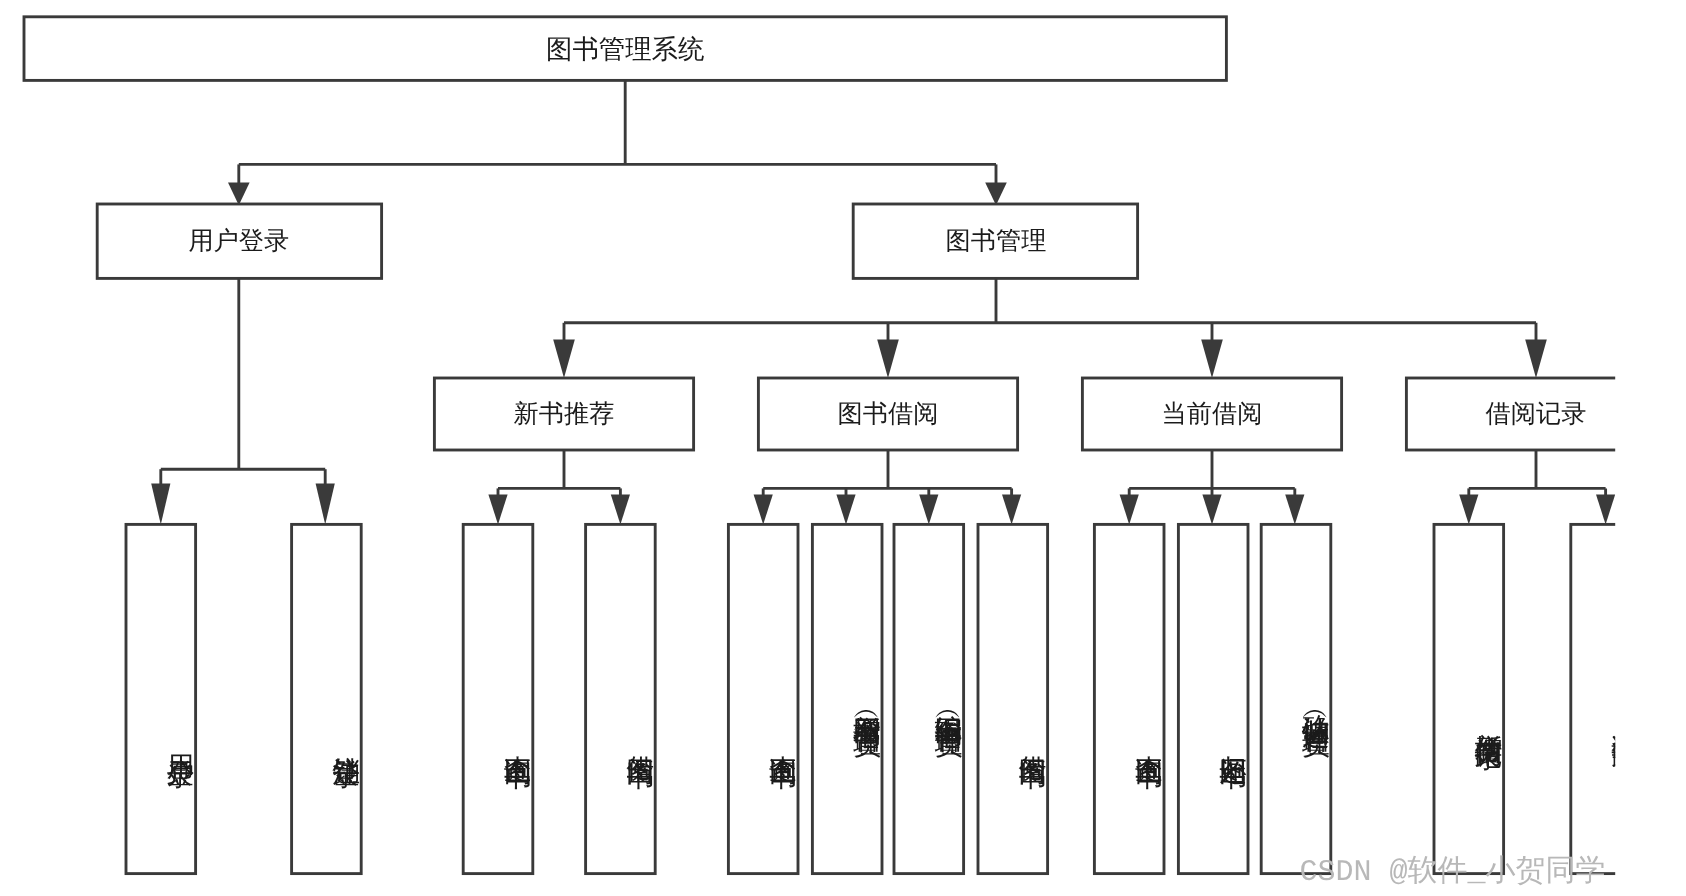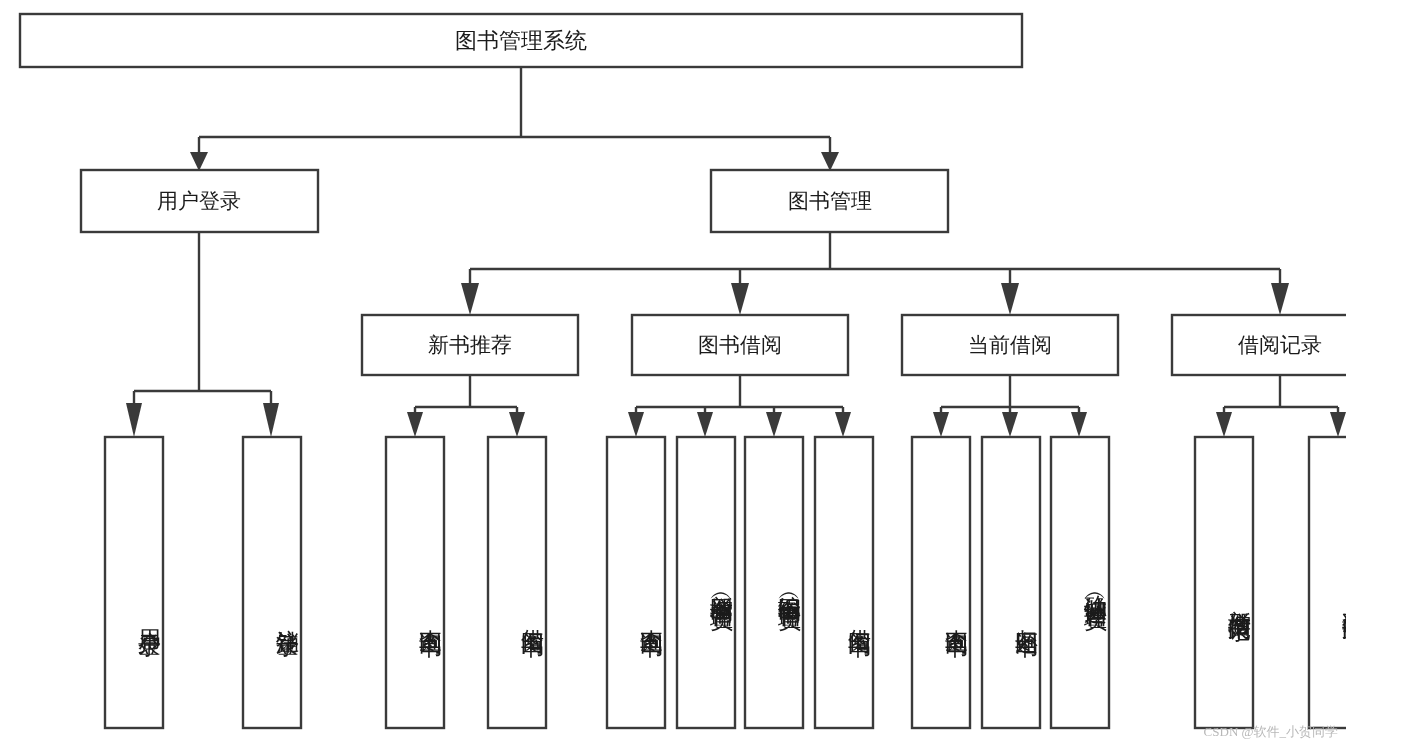"CSDN @软件_小贺同学" .watermark { font-family: Liberation Serif, serif -> Liberation Mono, monospace; font-size: 13px -> 25px }
